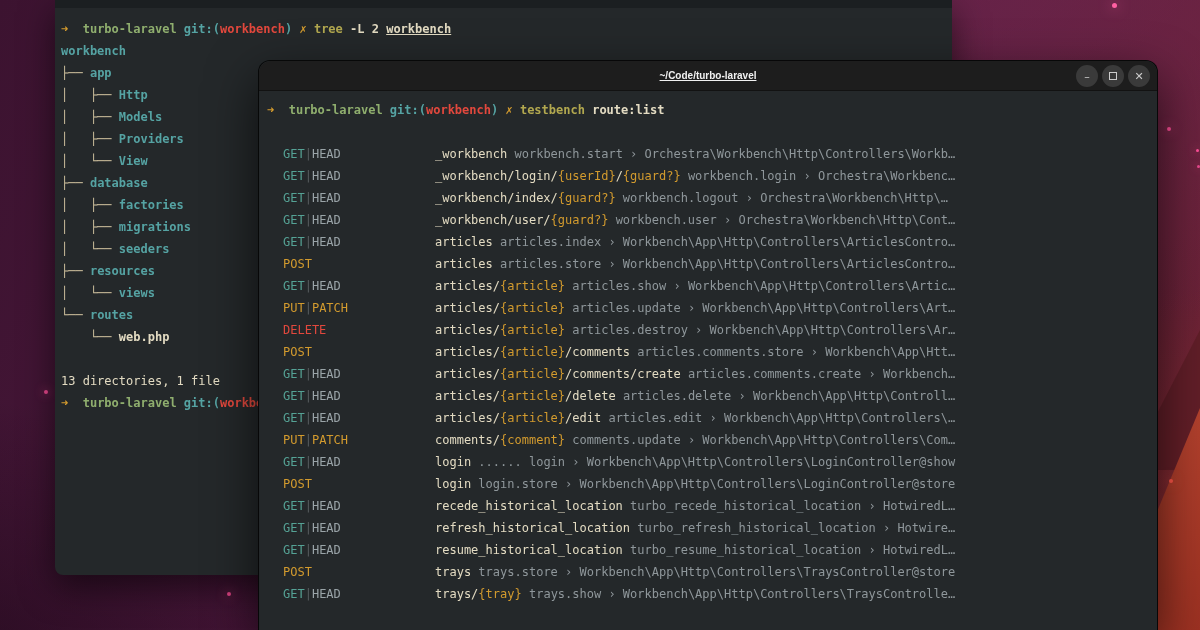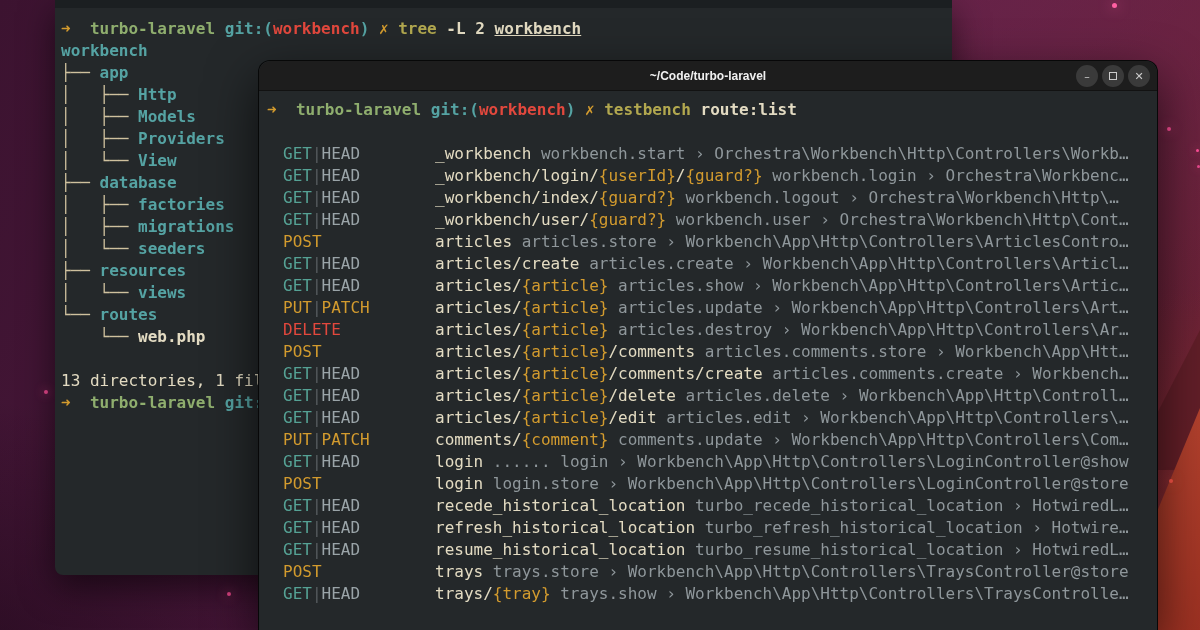"➜ turbo-laravel git:(workbench) ✗ tree" .line { font-size: 16px -> 12px }
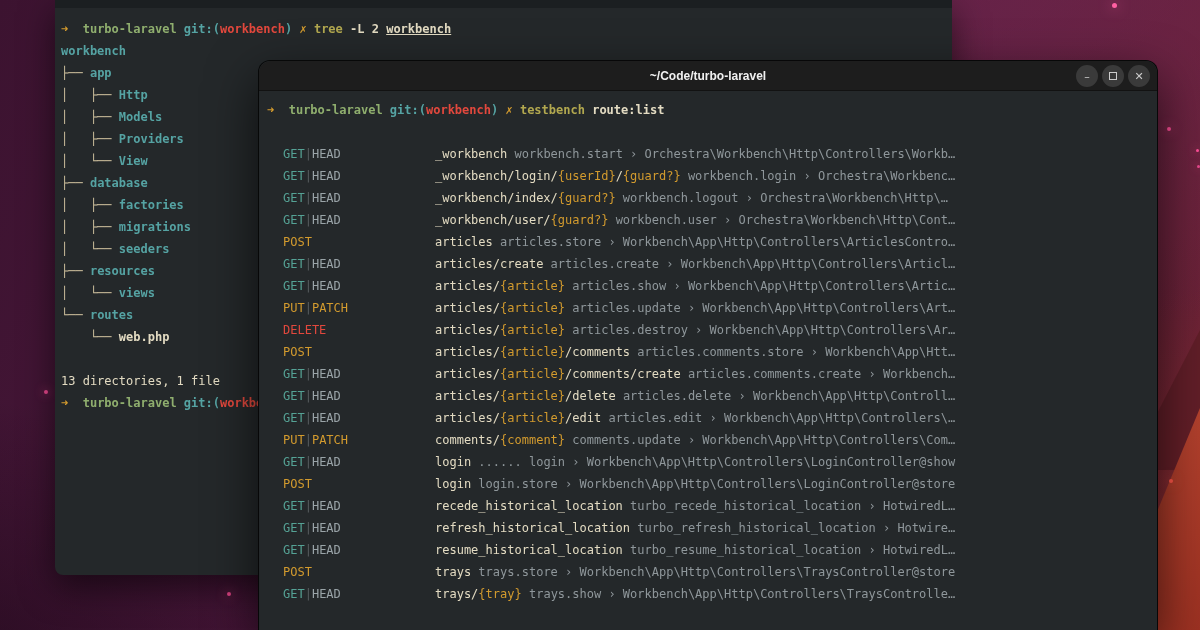"~/Code/turbo-laravel" .titlebar .title { font-size: 12px -> 10px; text-decoration: none -> underline }
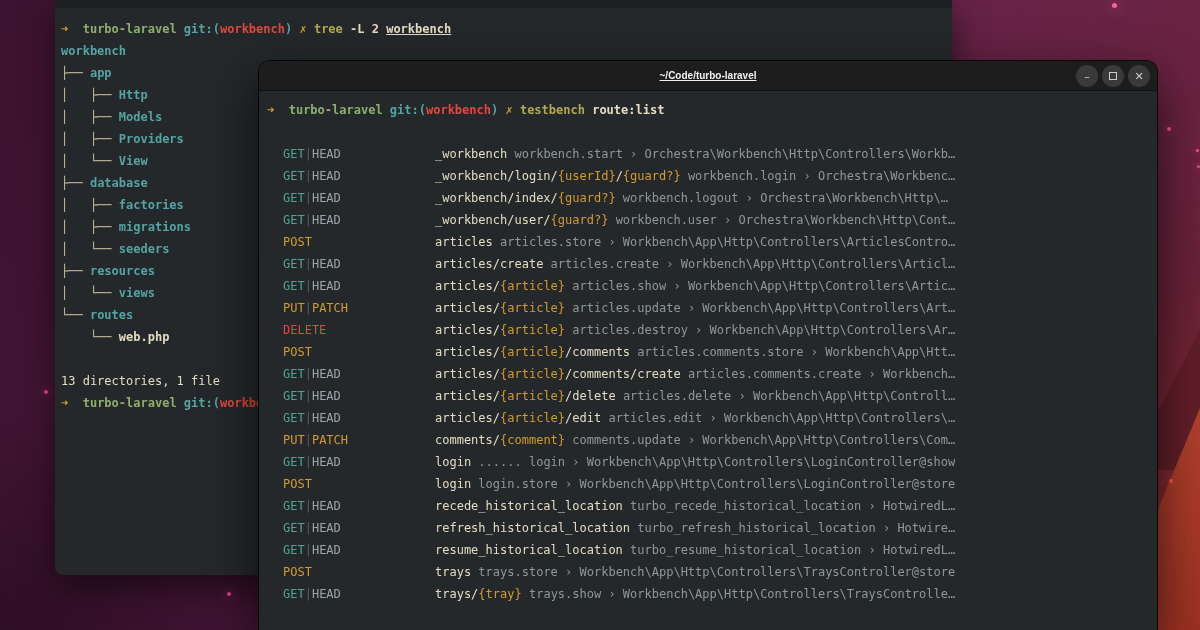"GET|HEAD articles articles.index ›" div.line { html: none -> <div><span><span>GET</span><span>|</span><span>HEAD</span></span><span>articles</span><span> </span><span>articles.index › Workbench\App\Http\Controllers\ArticlesContro…</span></div> }
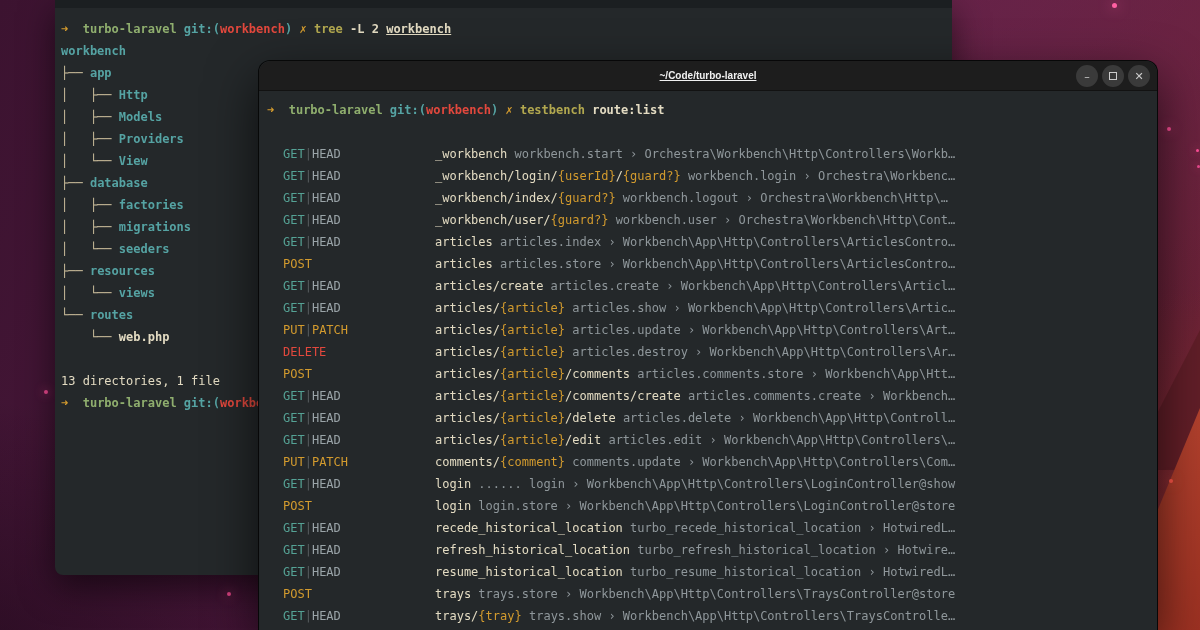"GET|HEAD articles/create articles.create" div.line { html: <div><span><span>GET</span><span>|</span><span>HEAD</span></span><span>articles/create</span><span> </span><span>articles.create › Workbench\App\Http\Controllers\Articl…</span></div> -> none }
